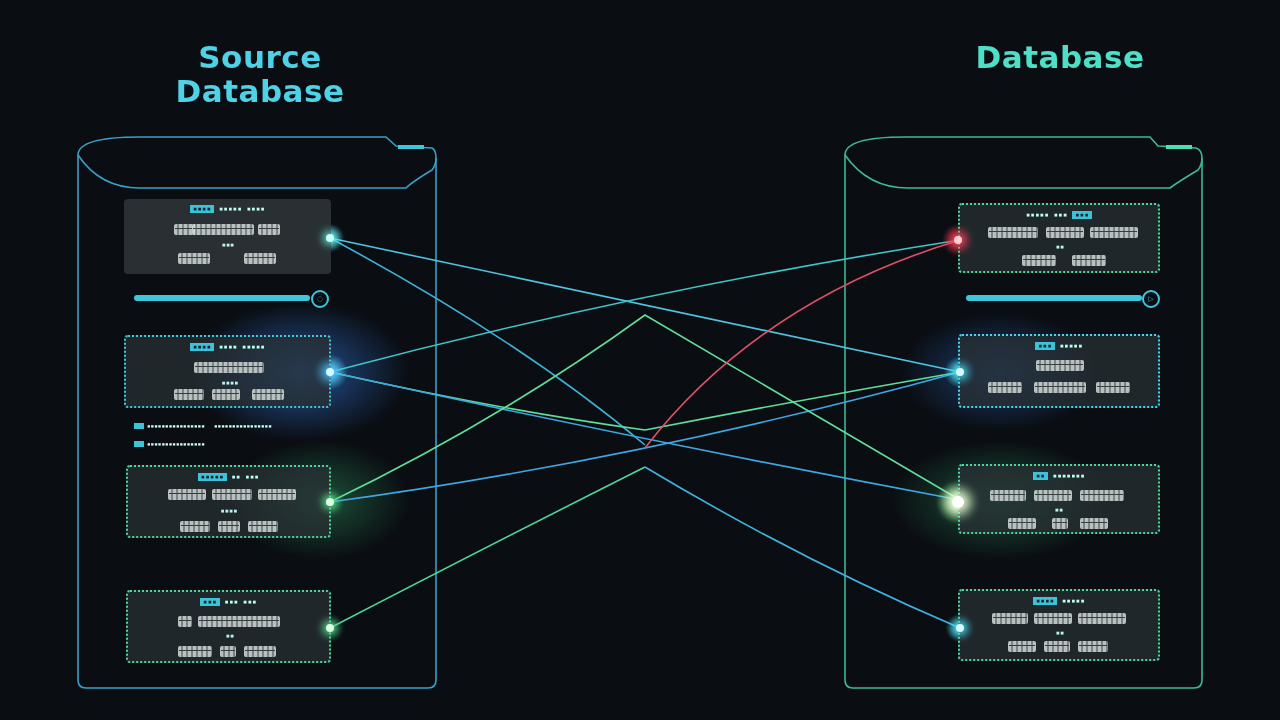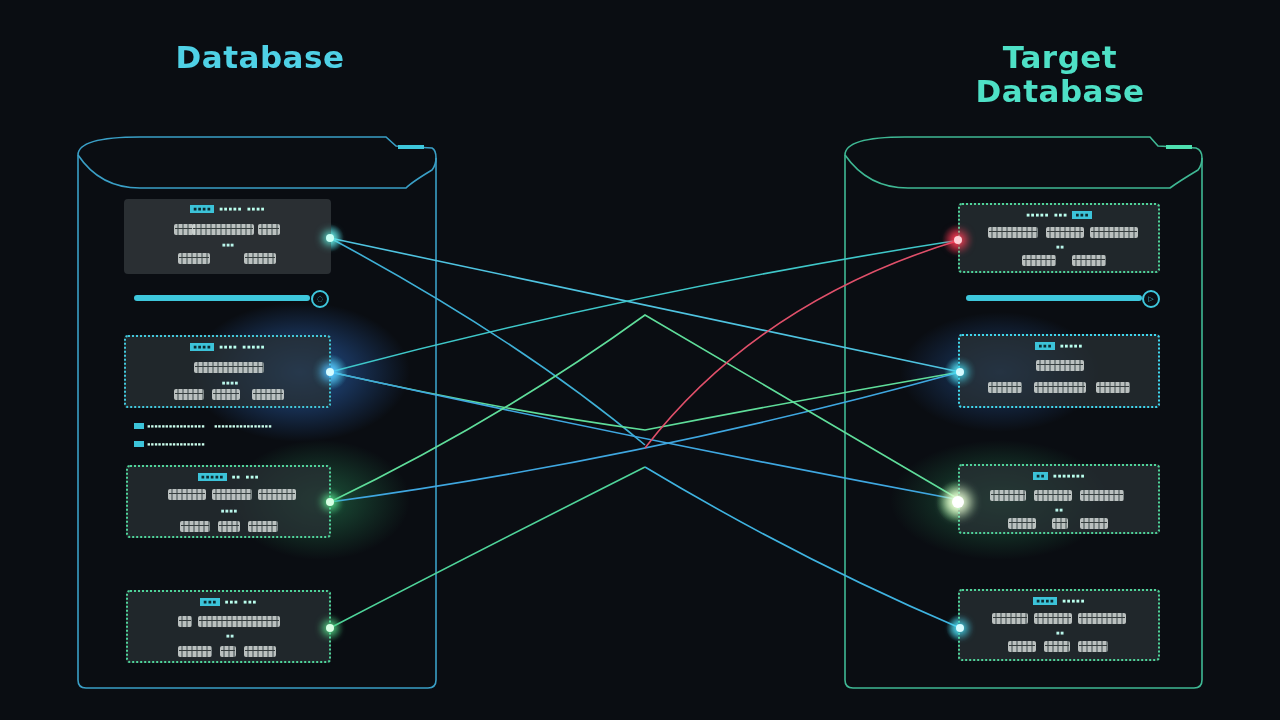"Source" span { html: none -> <span>Source</span> }
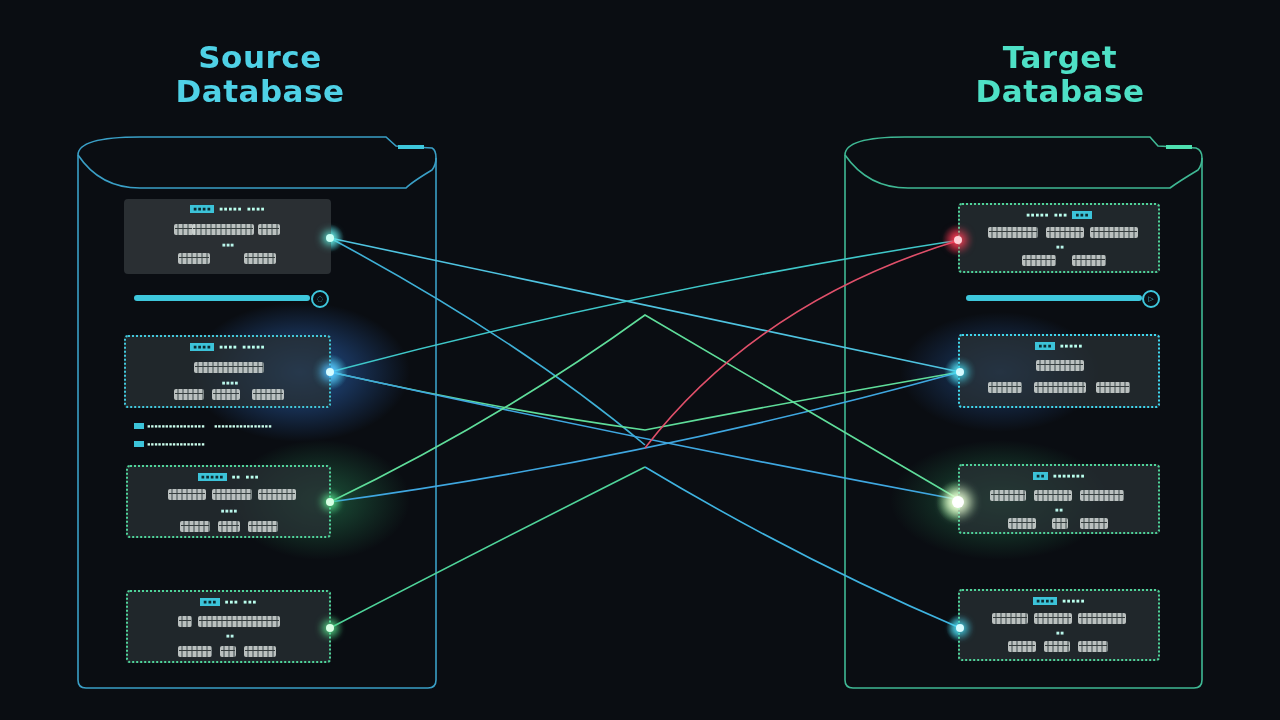"Target" span { html: <span>Target</span> -> none }
